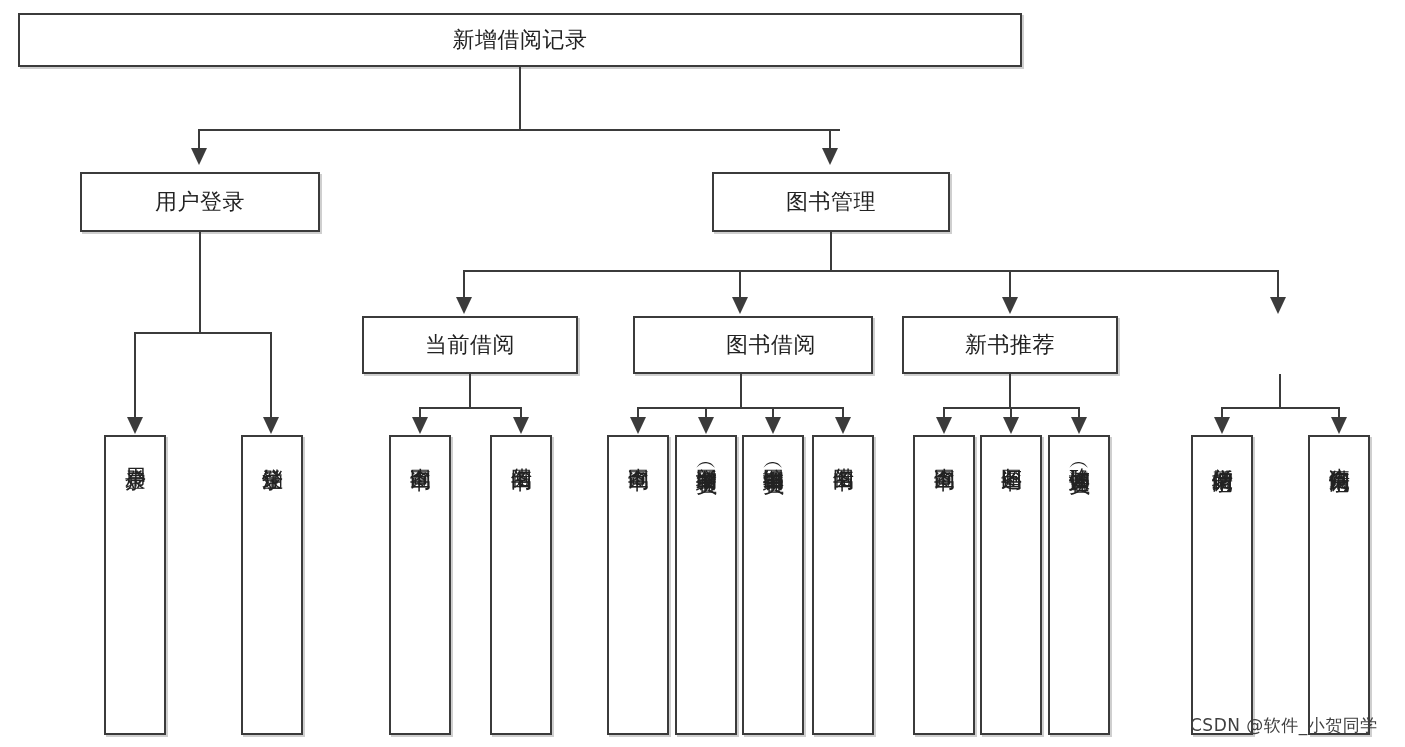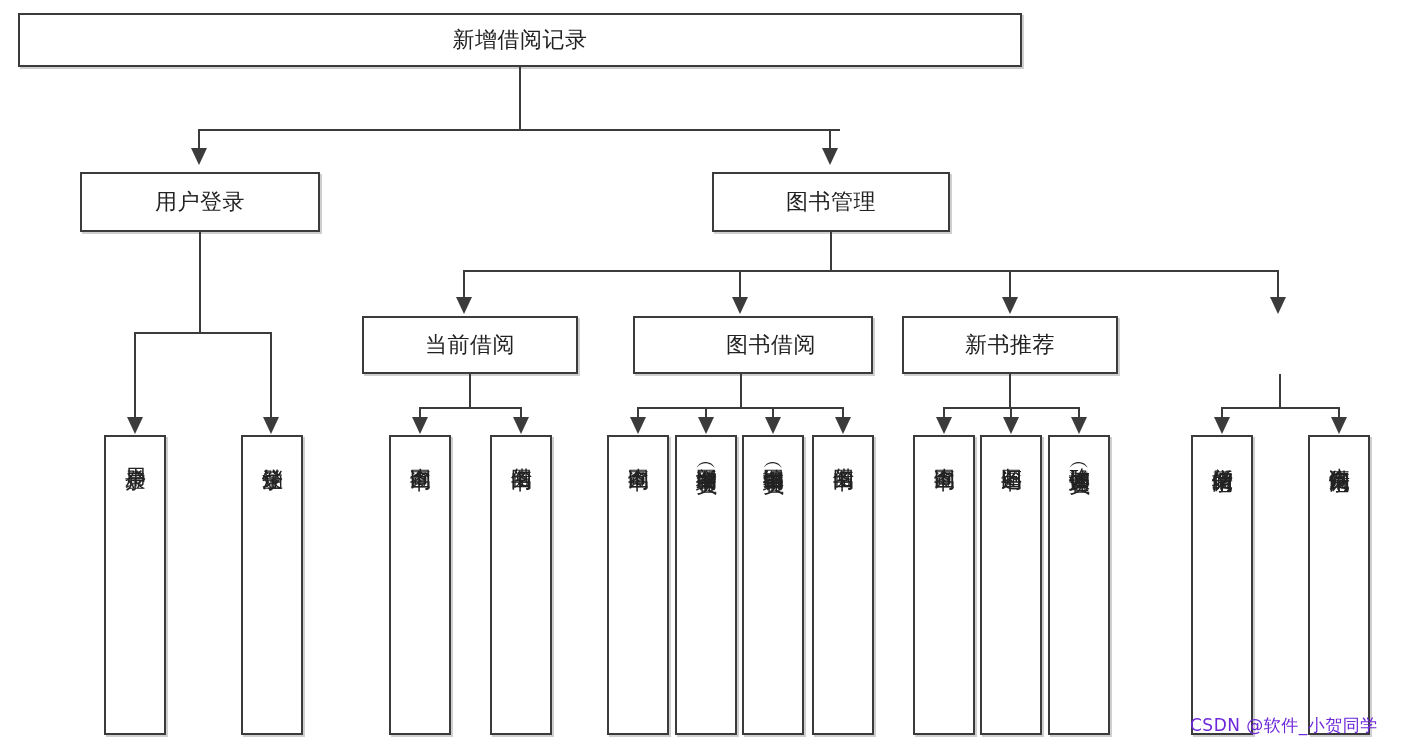"CSDN @软件_小贺同学" .watermark { color: #6d28d9 -> #404040 }
